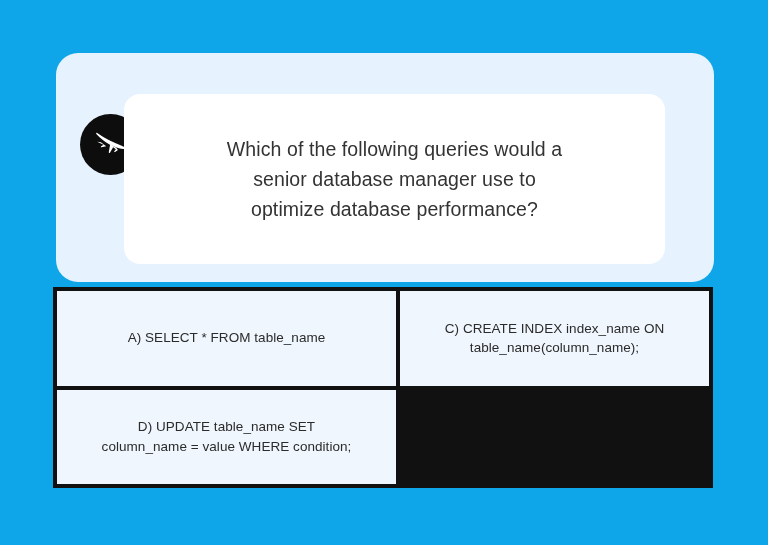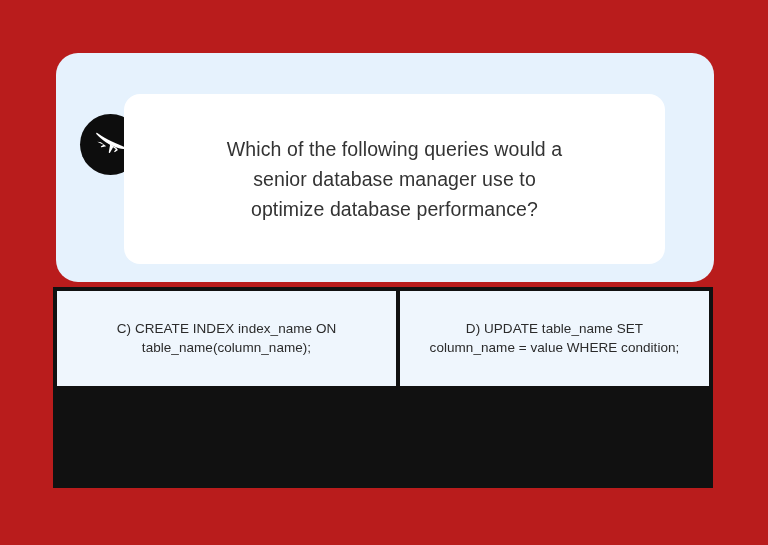"Which of the following queries" #slide { background: #b91c1c -> #0ea5e9 }
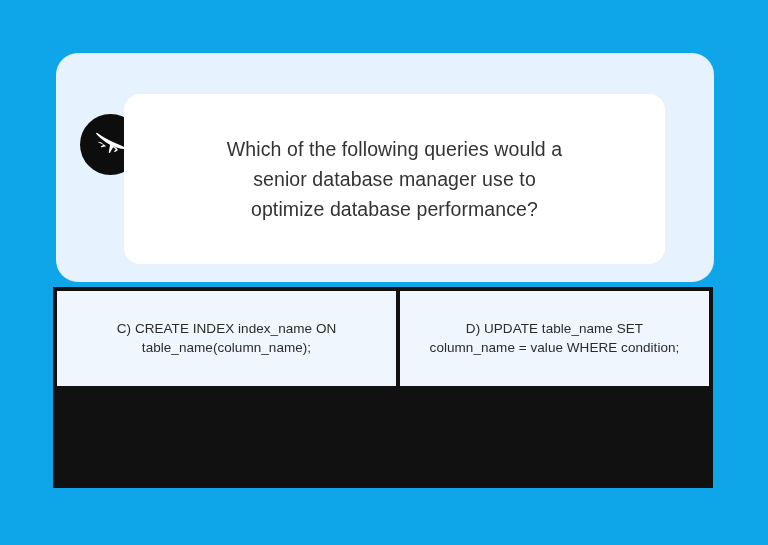"A) SELECT * FROM table_name" div.answer-cell { html: none -> <div> <span>A) SELECT * FROM table_name</span> </div> }
